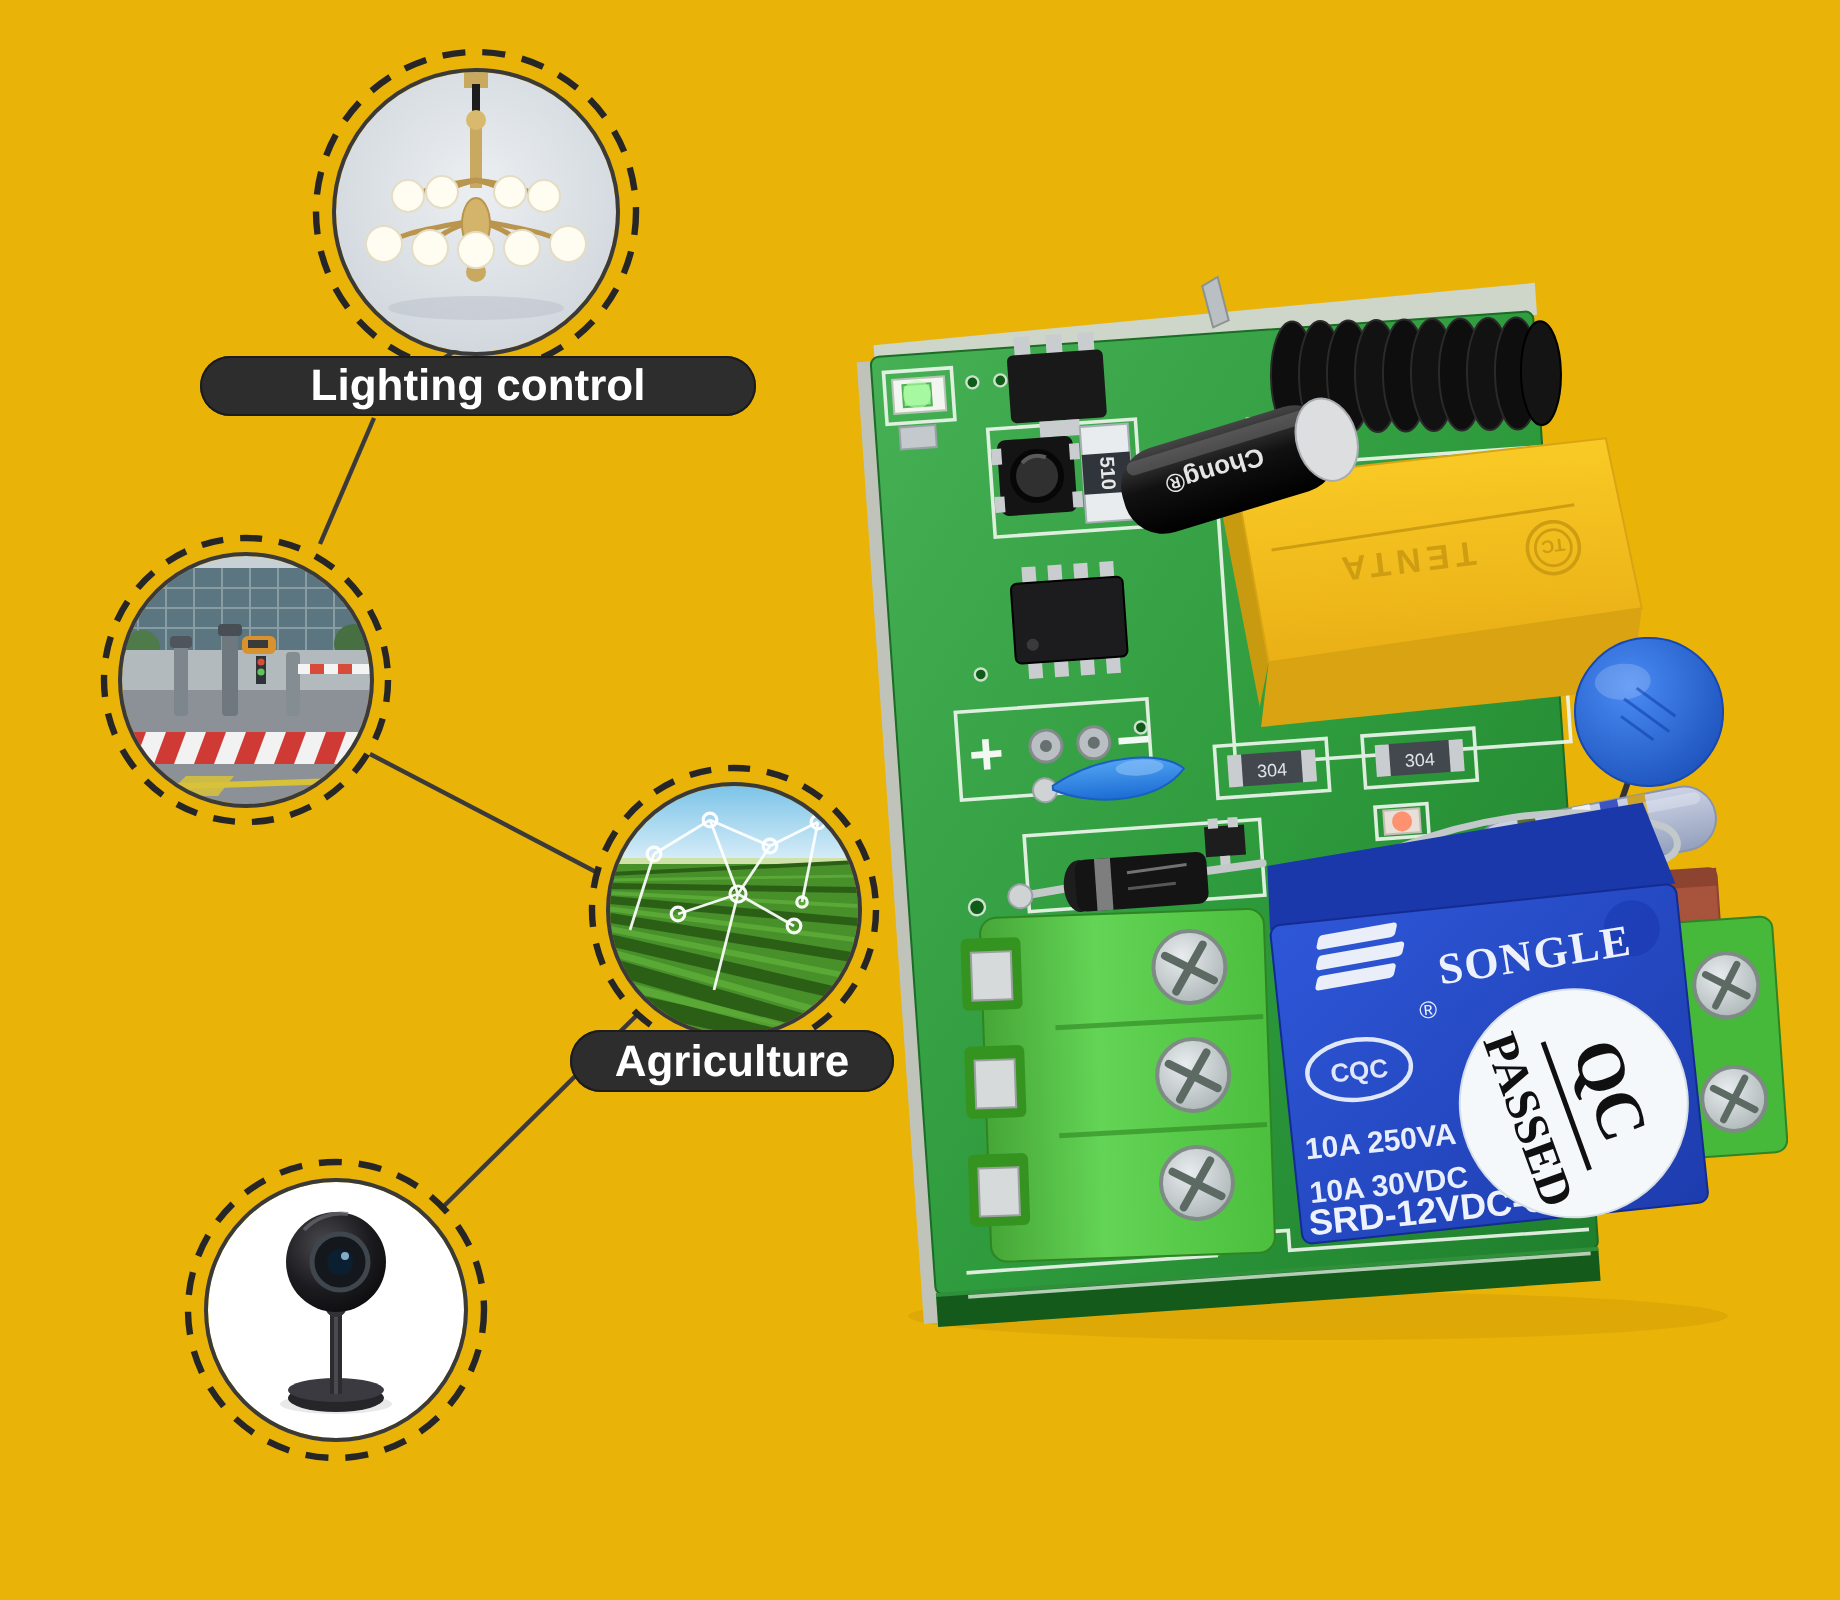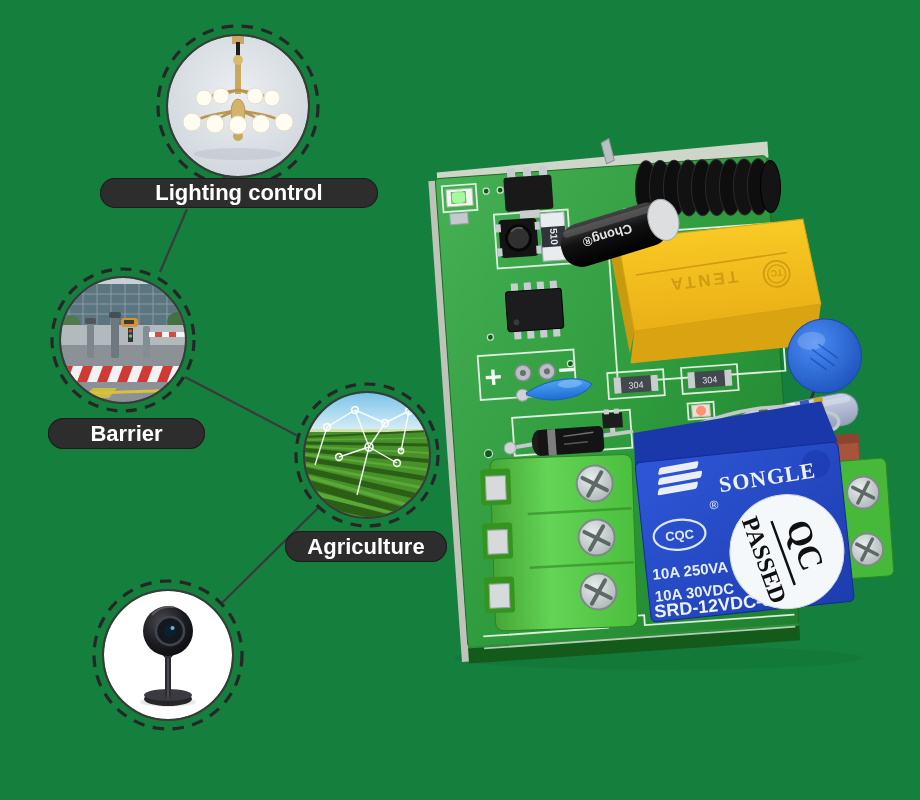"Lighting control" .stage { background: #15803d -> #eab308 }
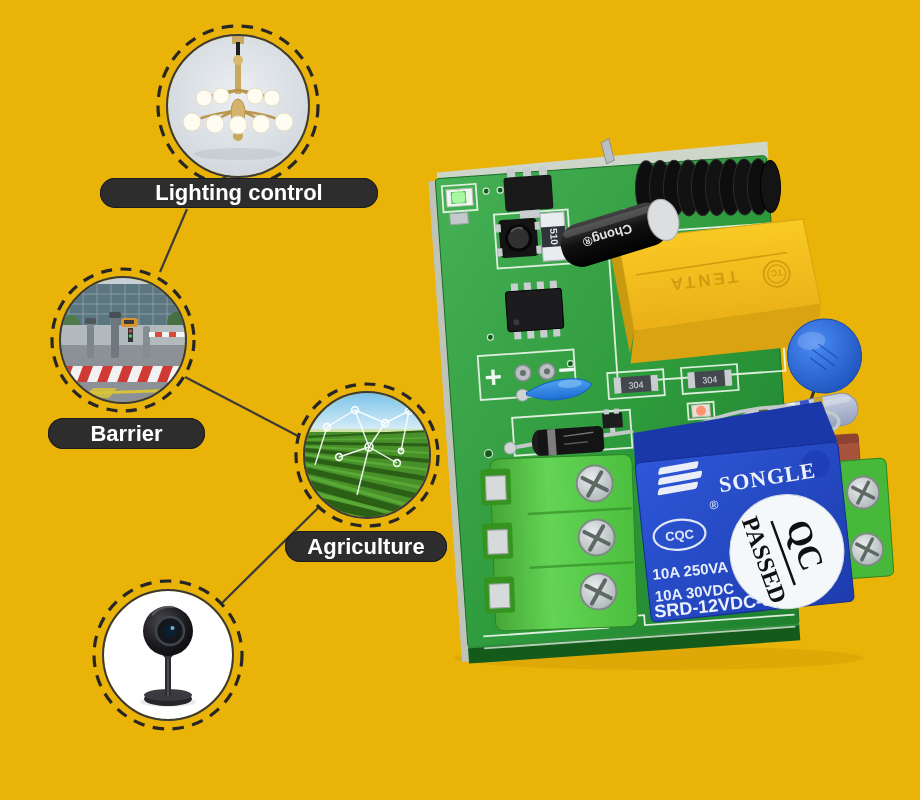"Barrier" div.pill { html: <div>Barrier</div> -> none }
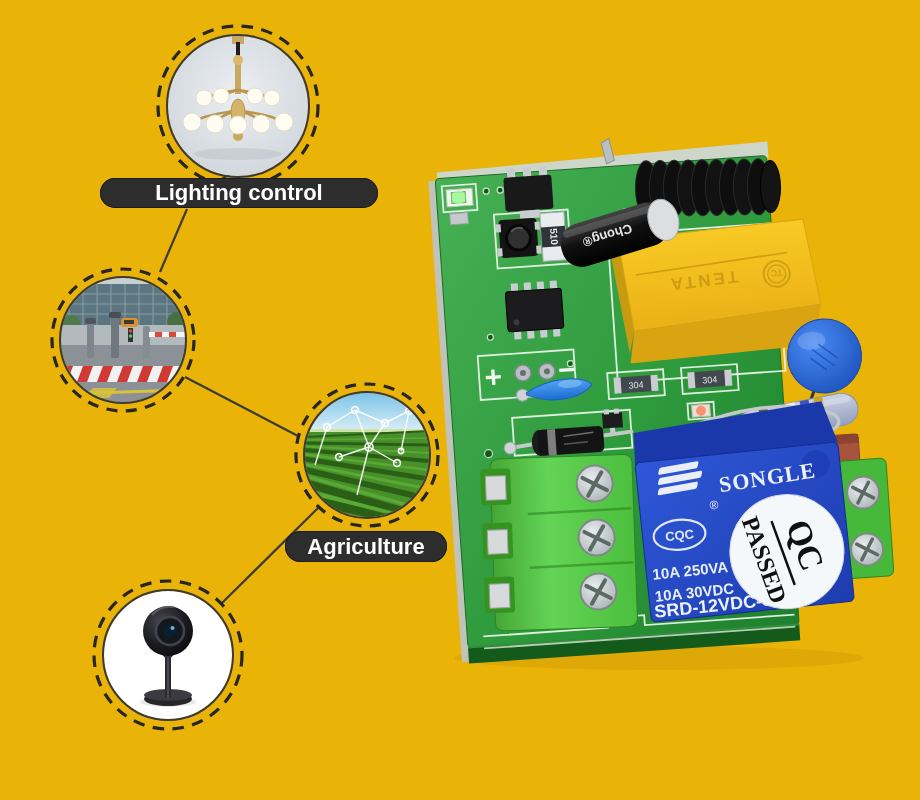"Agriculture" div.pill { top: 531px -> 515px }
